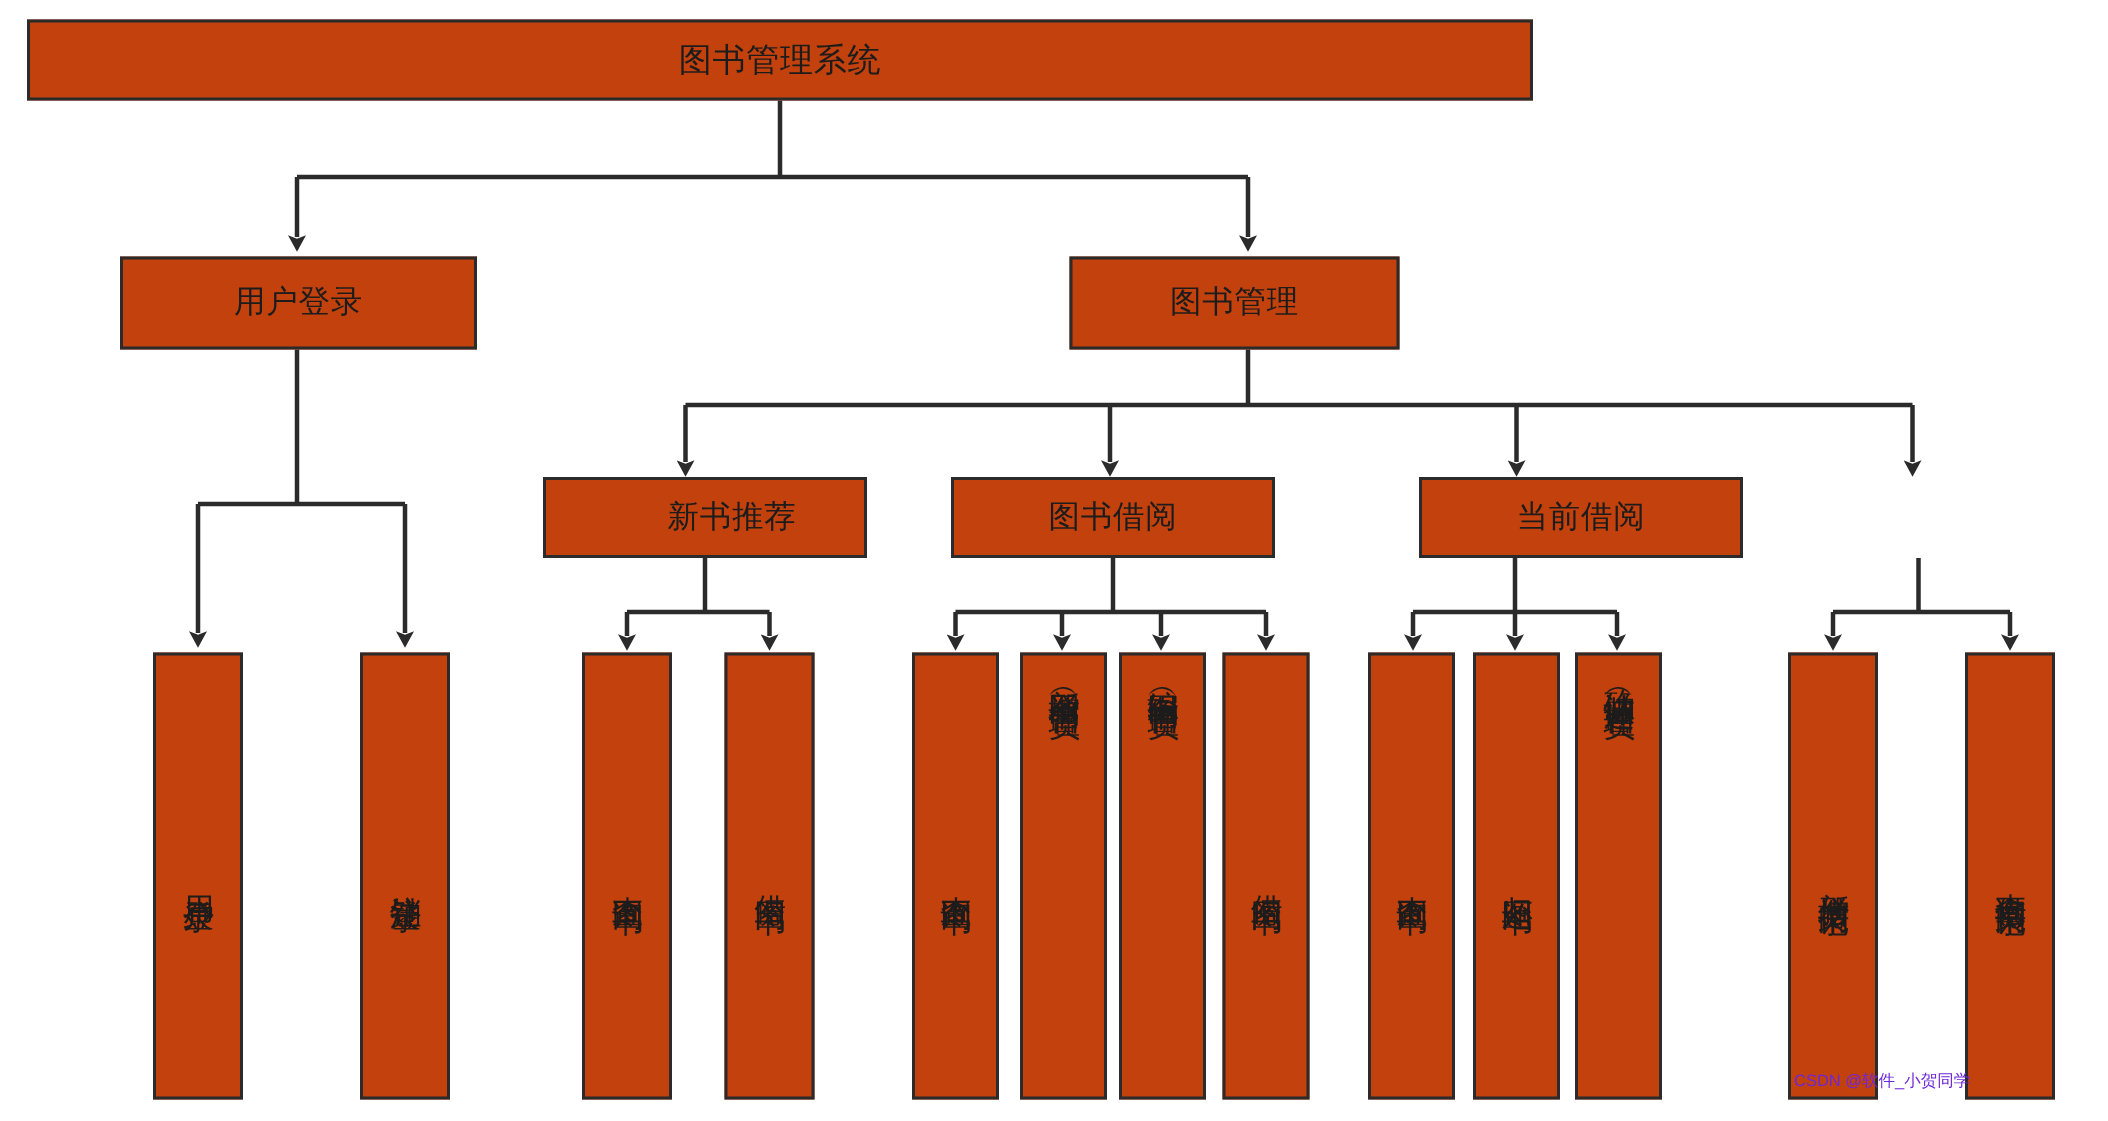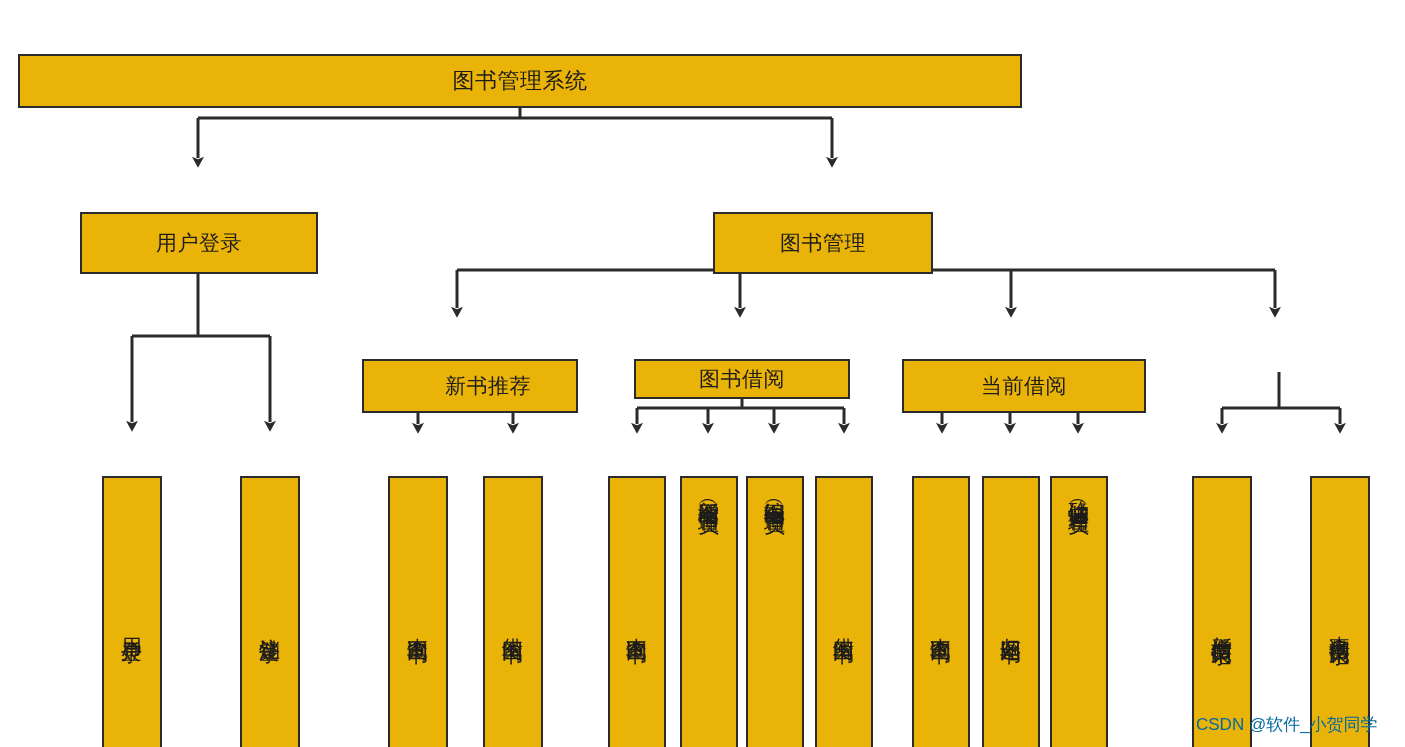"图书管理系统" .node { background: #eab308 -> #c2410c; margin-top: 41px -> none }
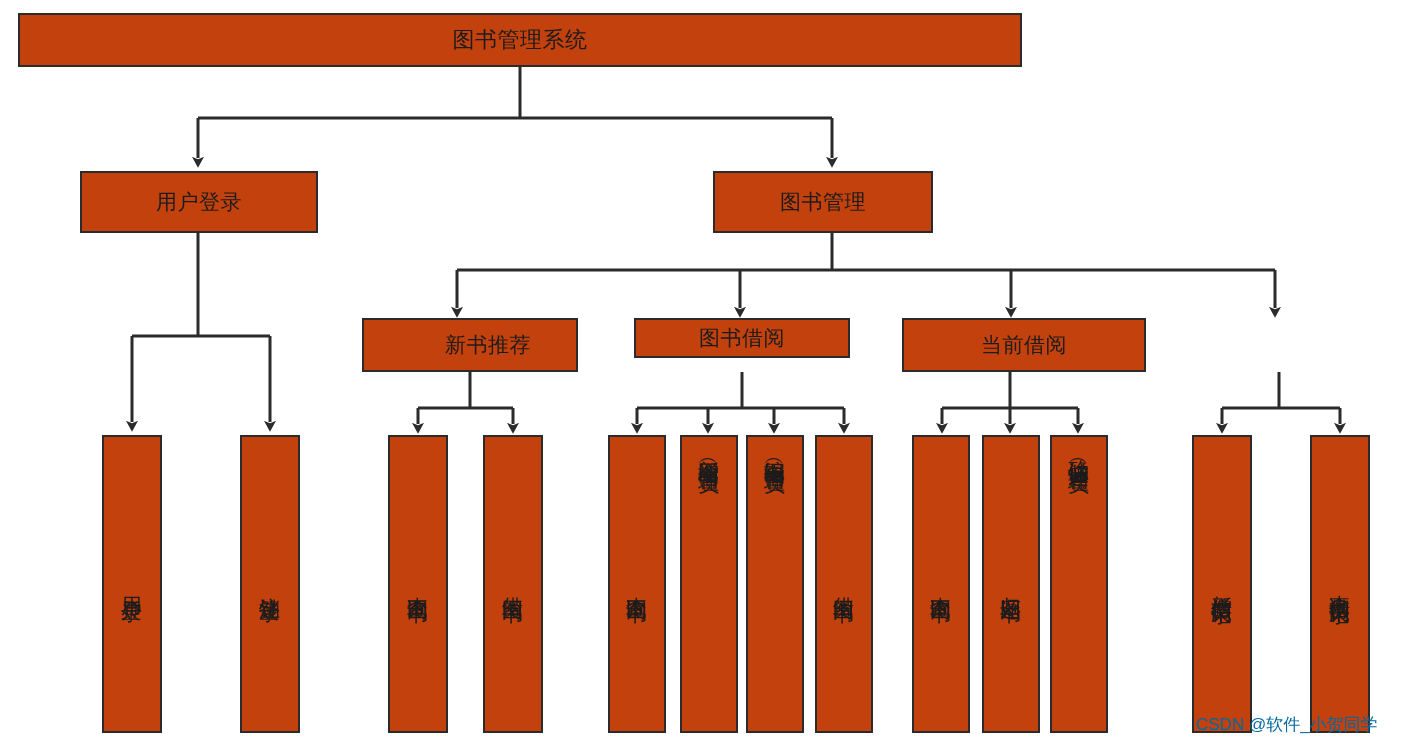"图书借阅" div.node { height: 40px -> 54px }
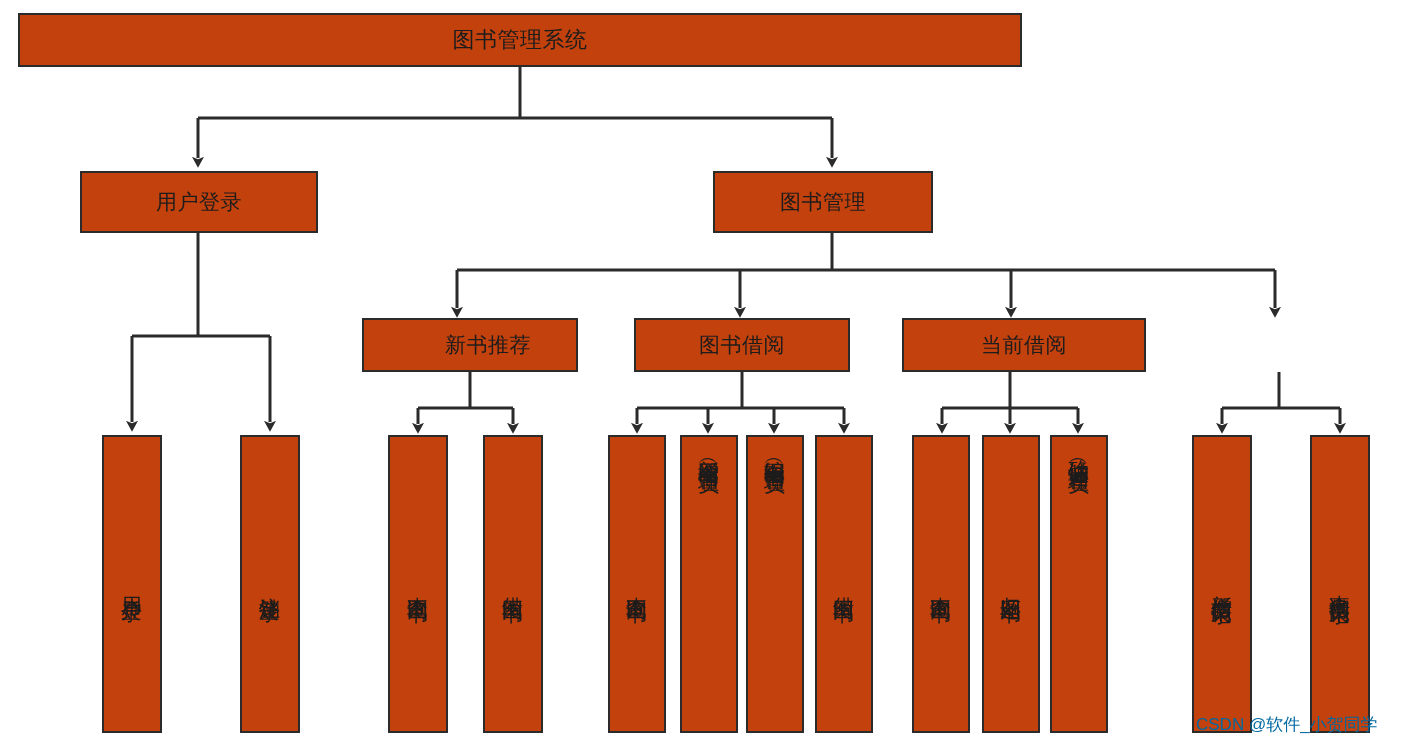"当前借阅" div.node { left: 902px -> 946px; width: 244px -> 216px }
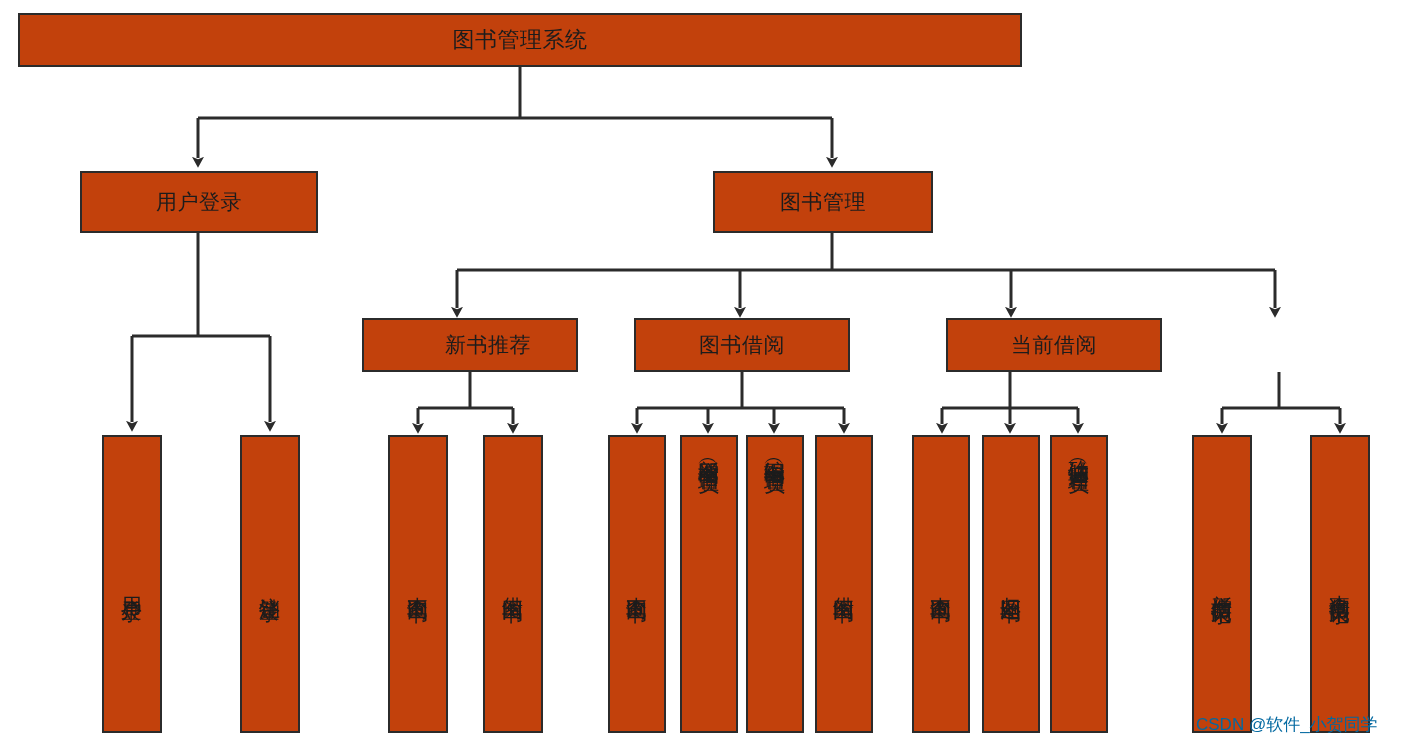"CSDN @软件_小贺同学" .watermark { color: #0369a1 -> #6d28d9; font-size: 17px -> 11px }
